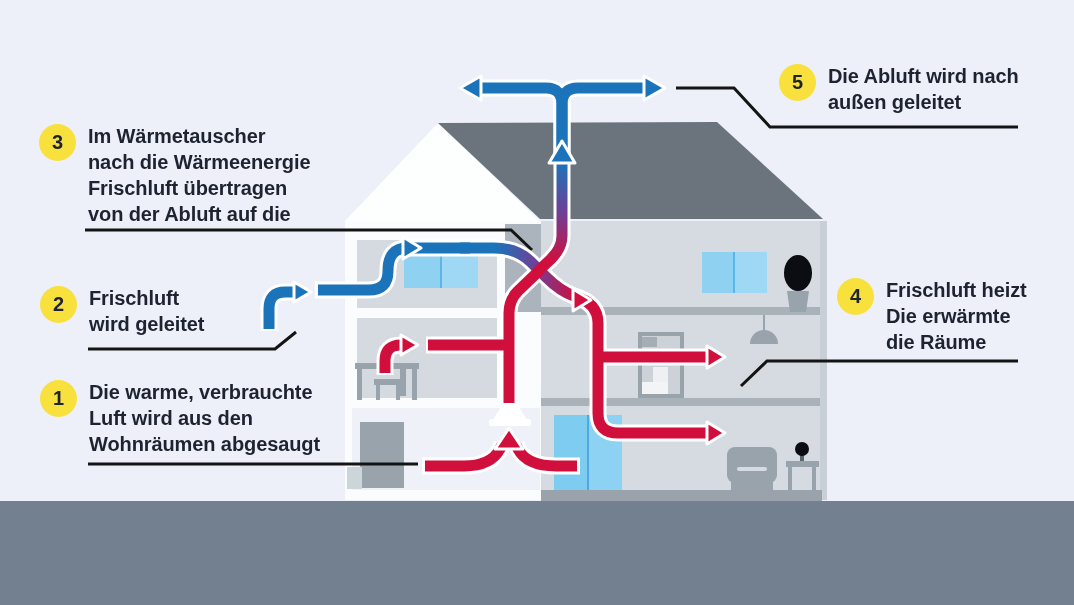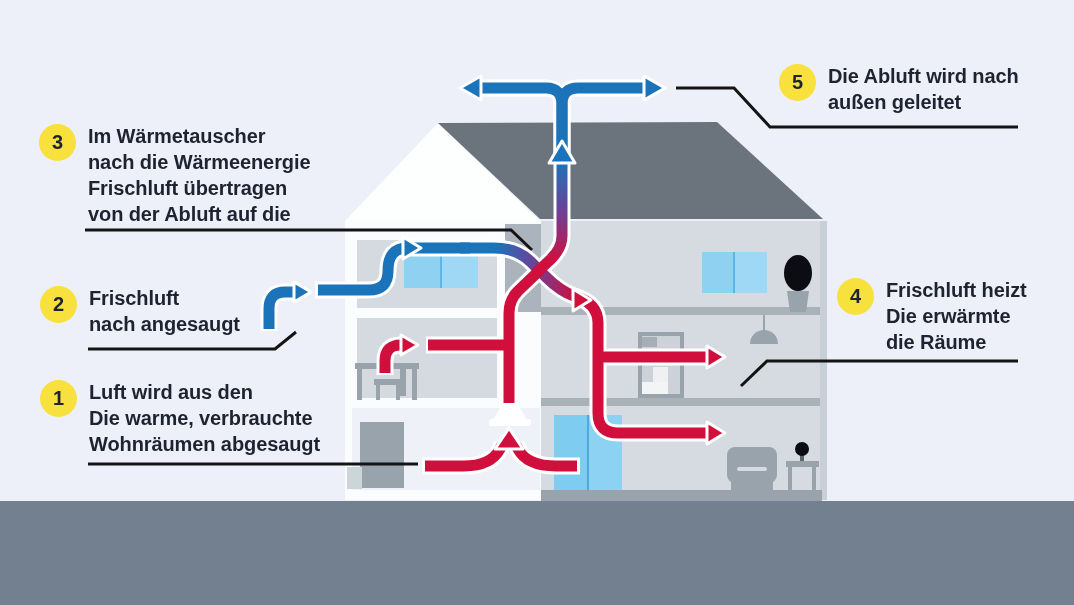"nach angesaugt" div { text: nach angesaugt -> wird geleitet }
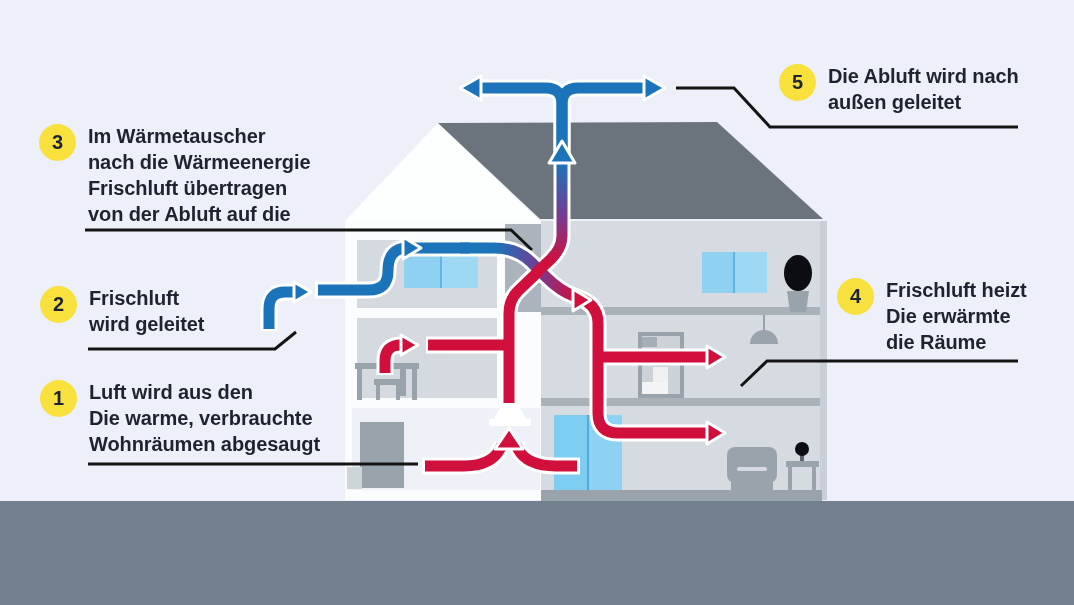"Luft wird aus den" div { order: before "Die warme, verbrauchte" -> after "Die warme, verbrauchte" }
